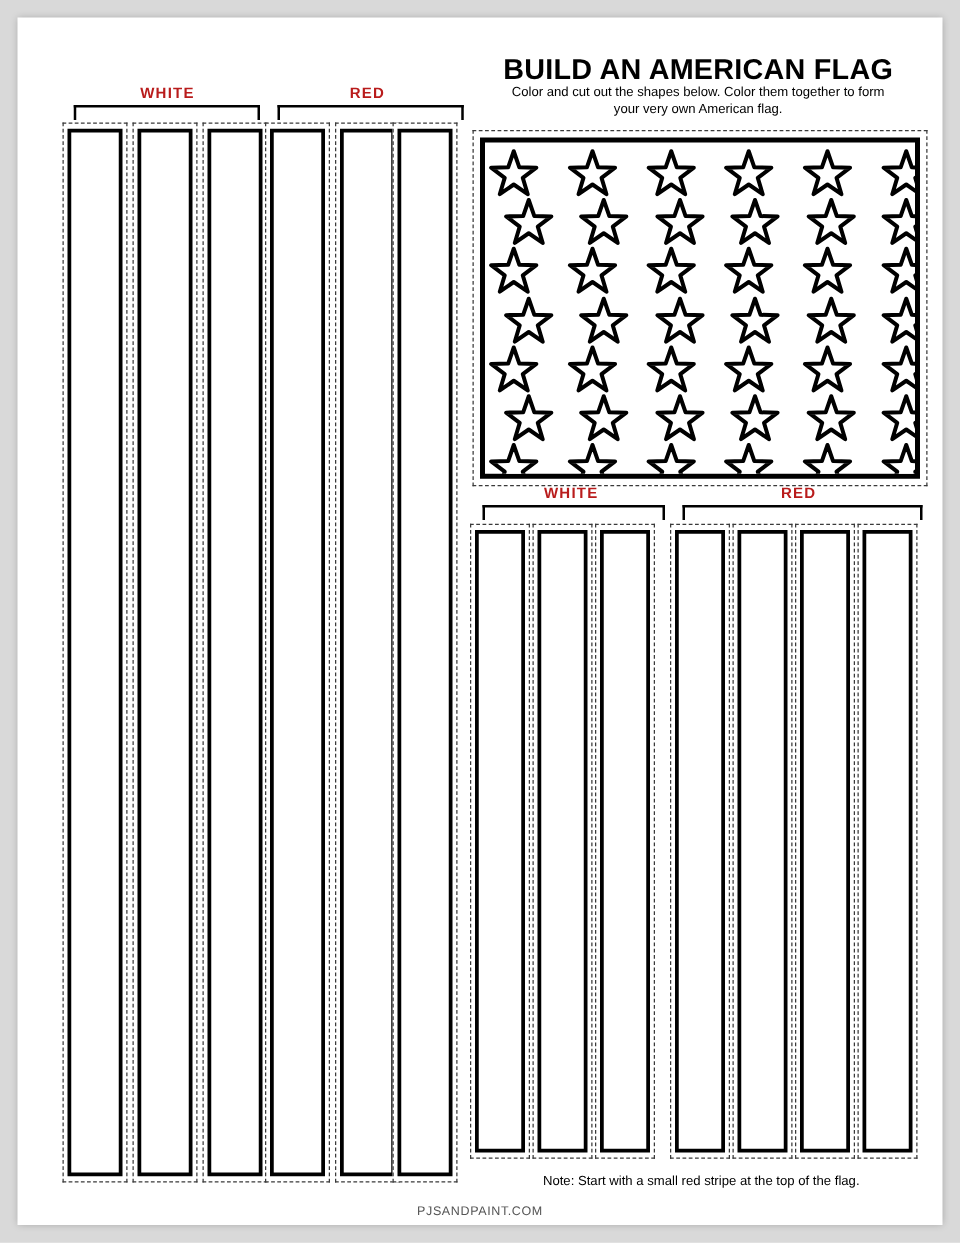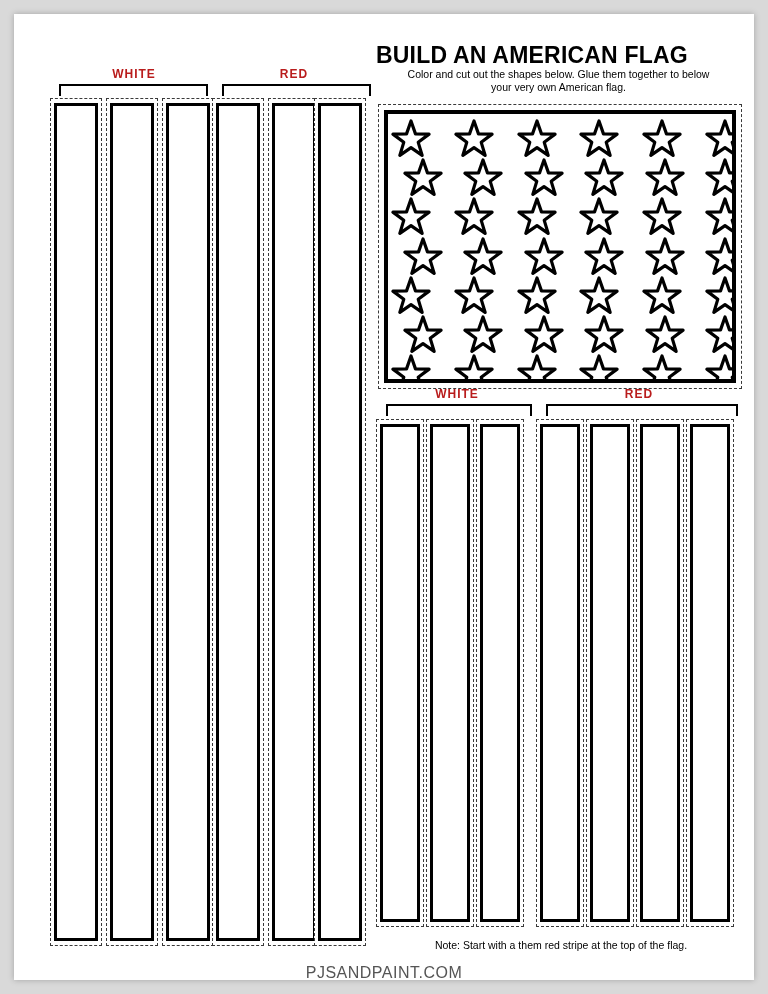"BUILD AN AMERICAN FLAG" .title { text-align: left -> center }
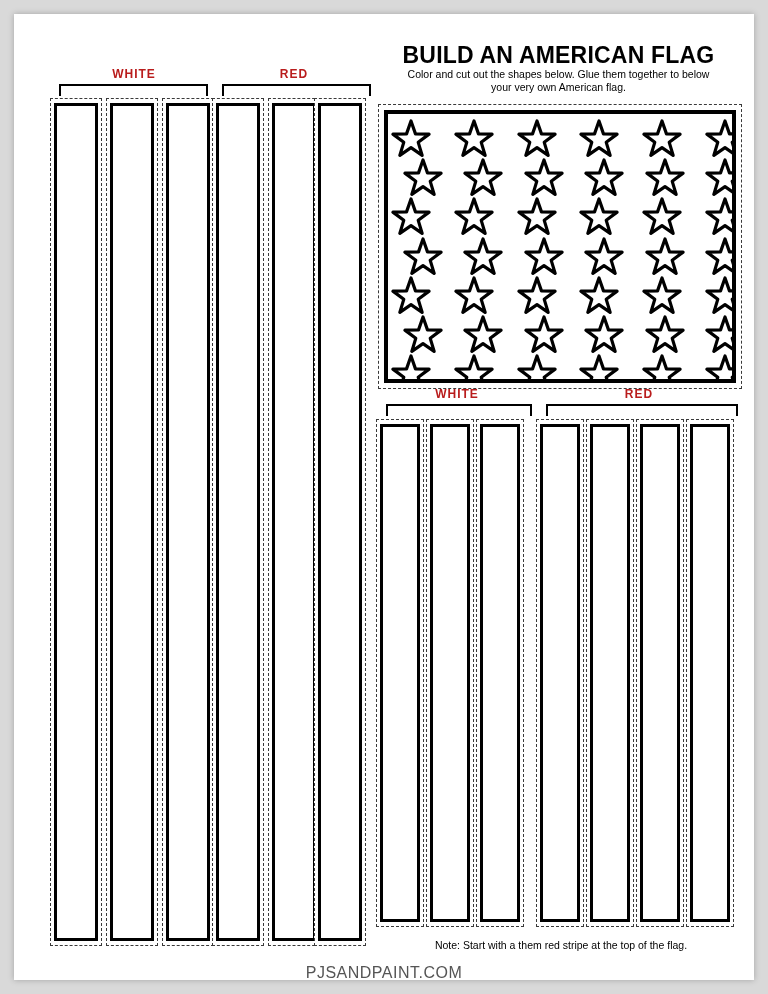"Color and cut out the" div.subtitle { text: Glue them together to below -> Color them together to form }
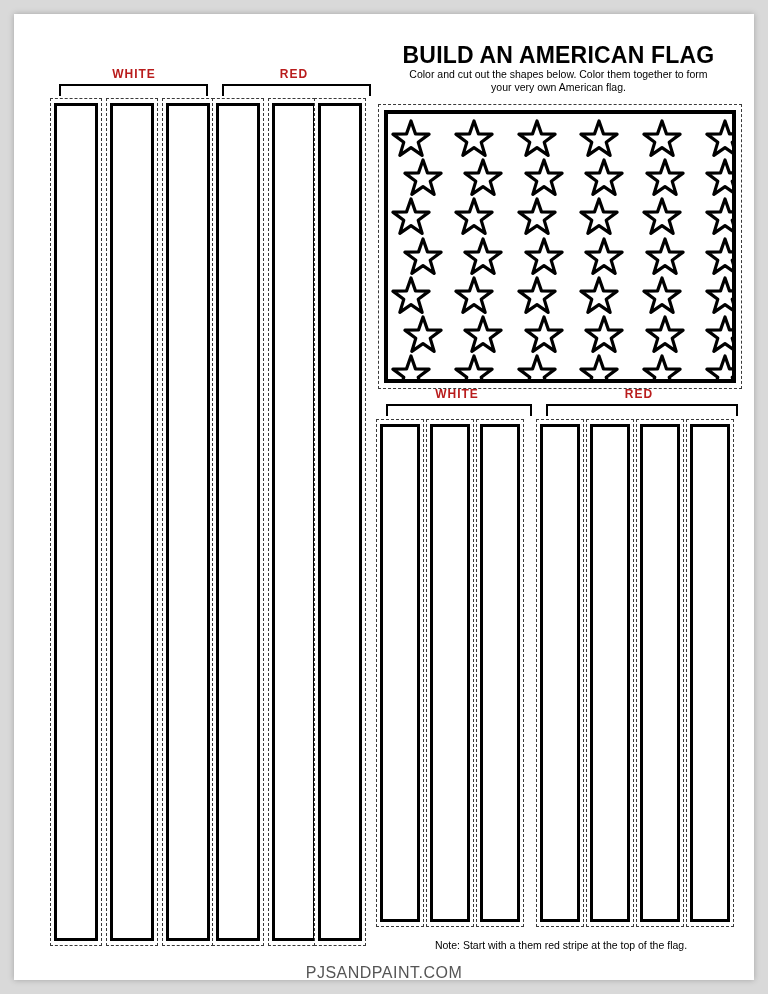"Note: Start with a them" div.note { text: them -> small }
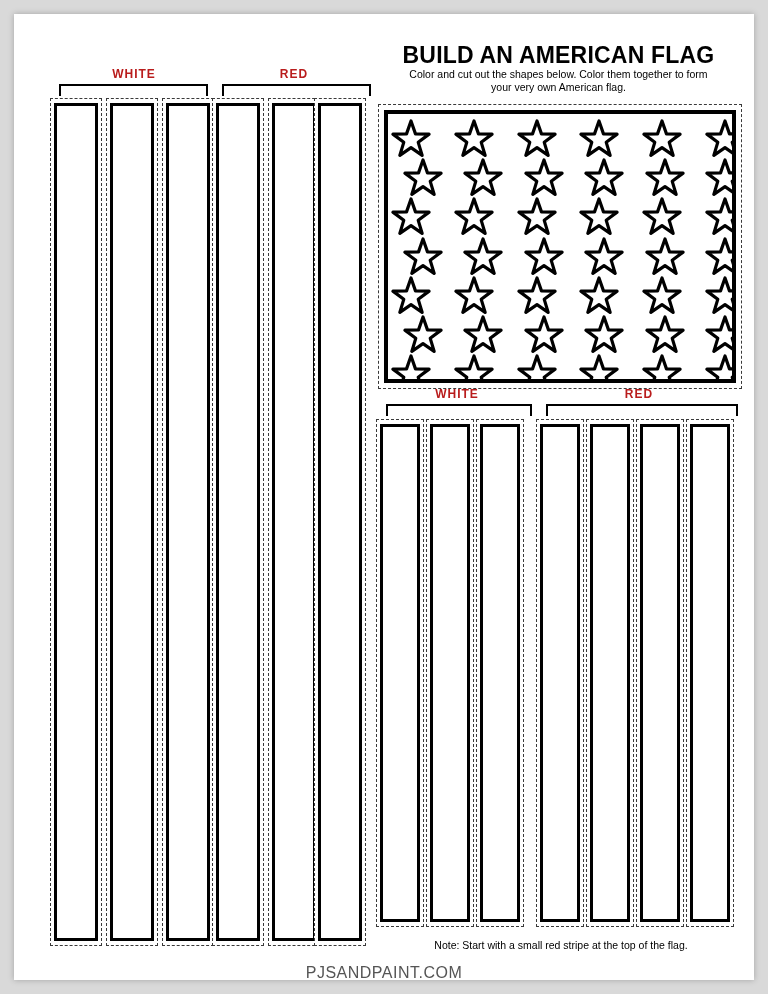"PJSANDPAINT.COM" .brand { font-size: 16px -> 10px }
